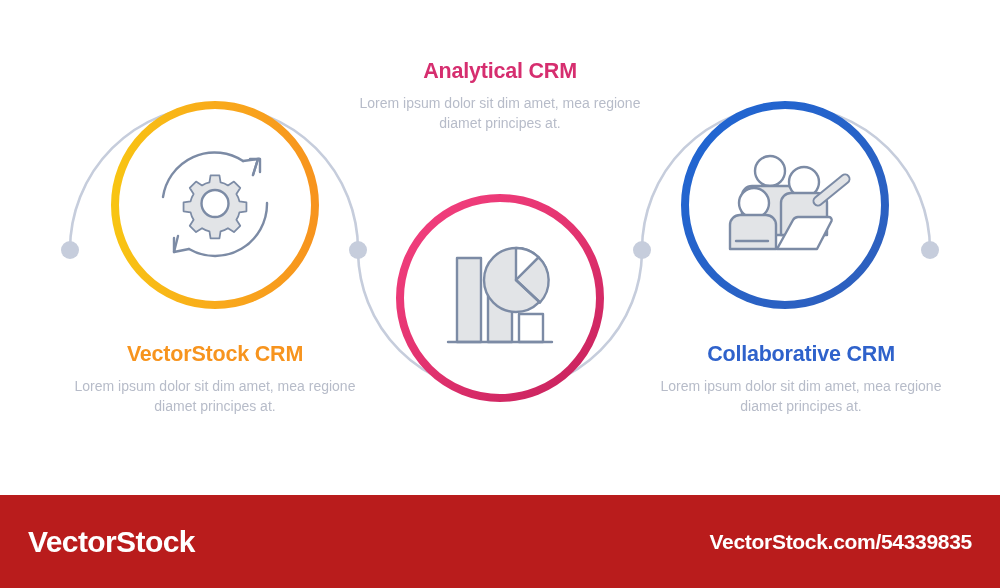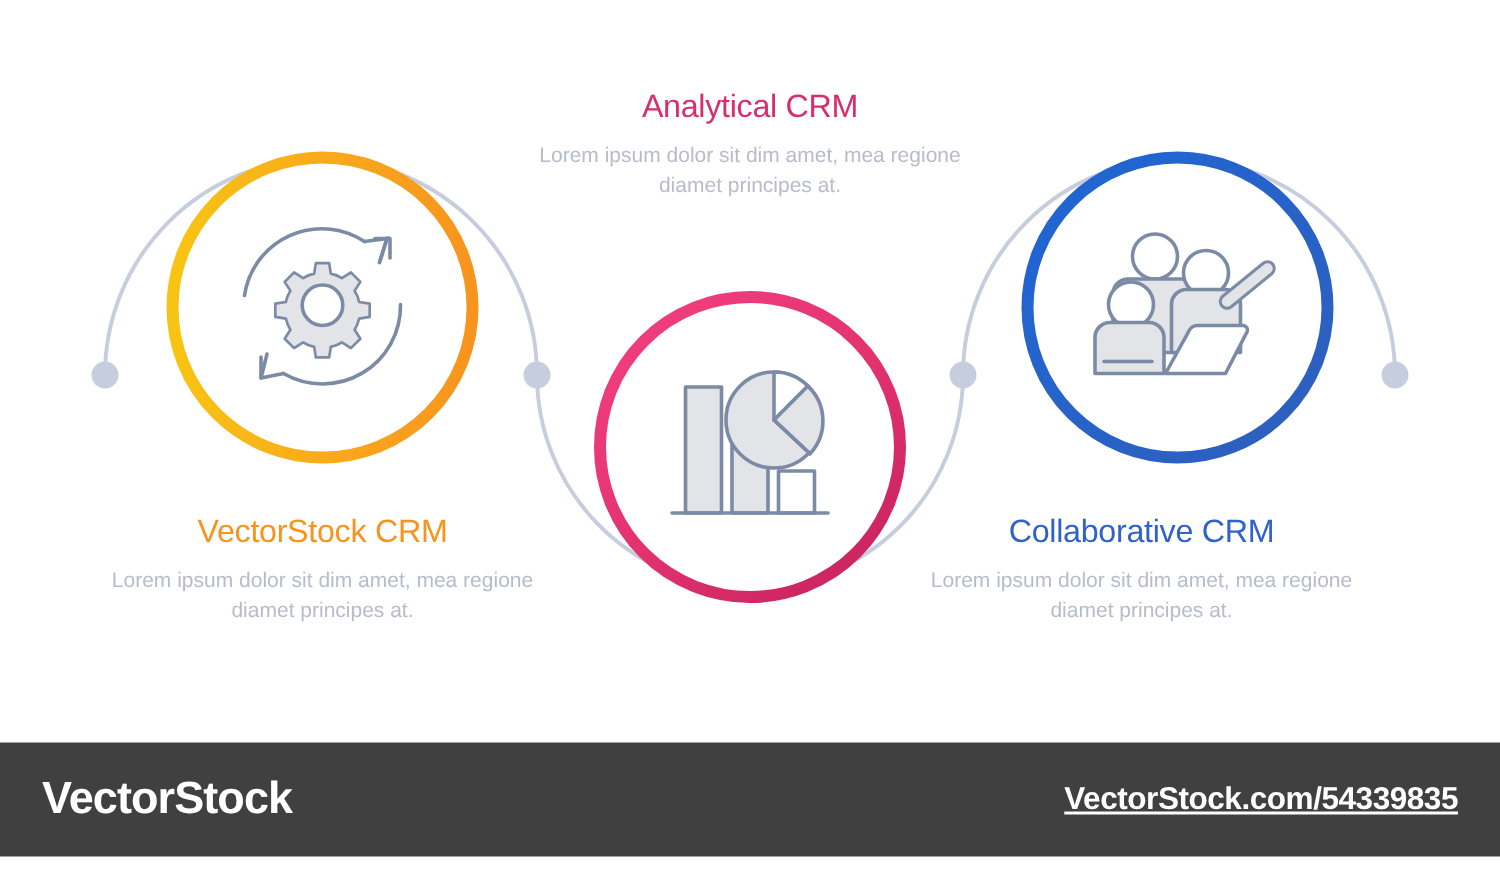"Analytical CRM" .panel-title { font-weight: normal -> bold }
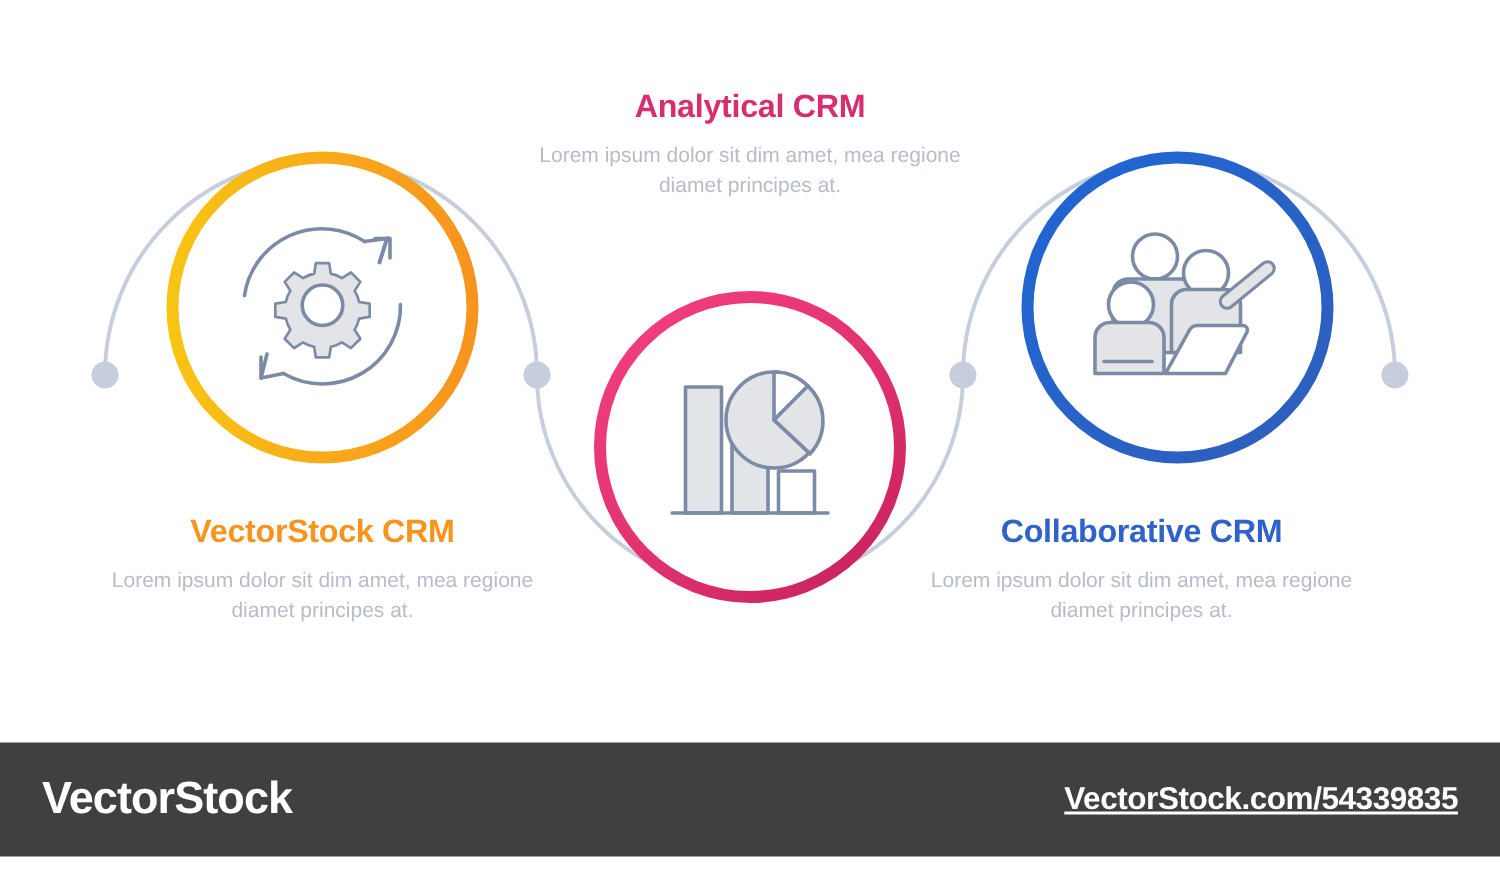"Collaborative CRM" #panel-collaborative { left: 611px -> 651px }
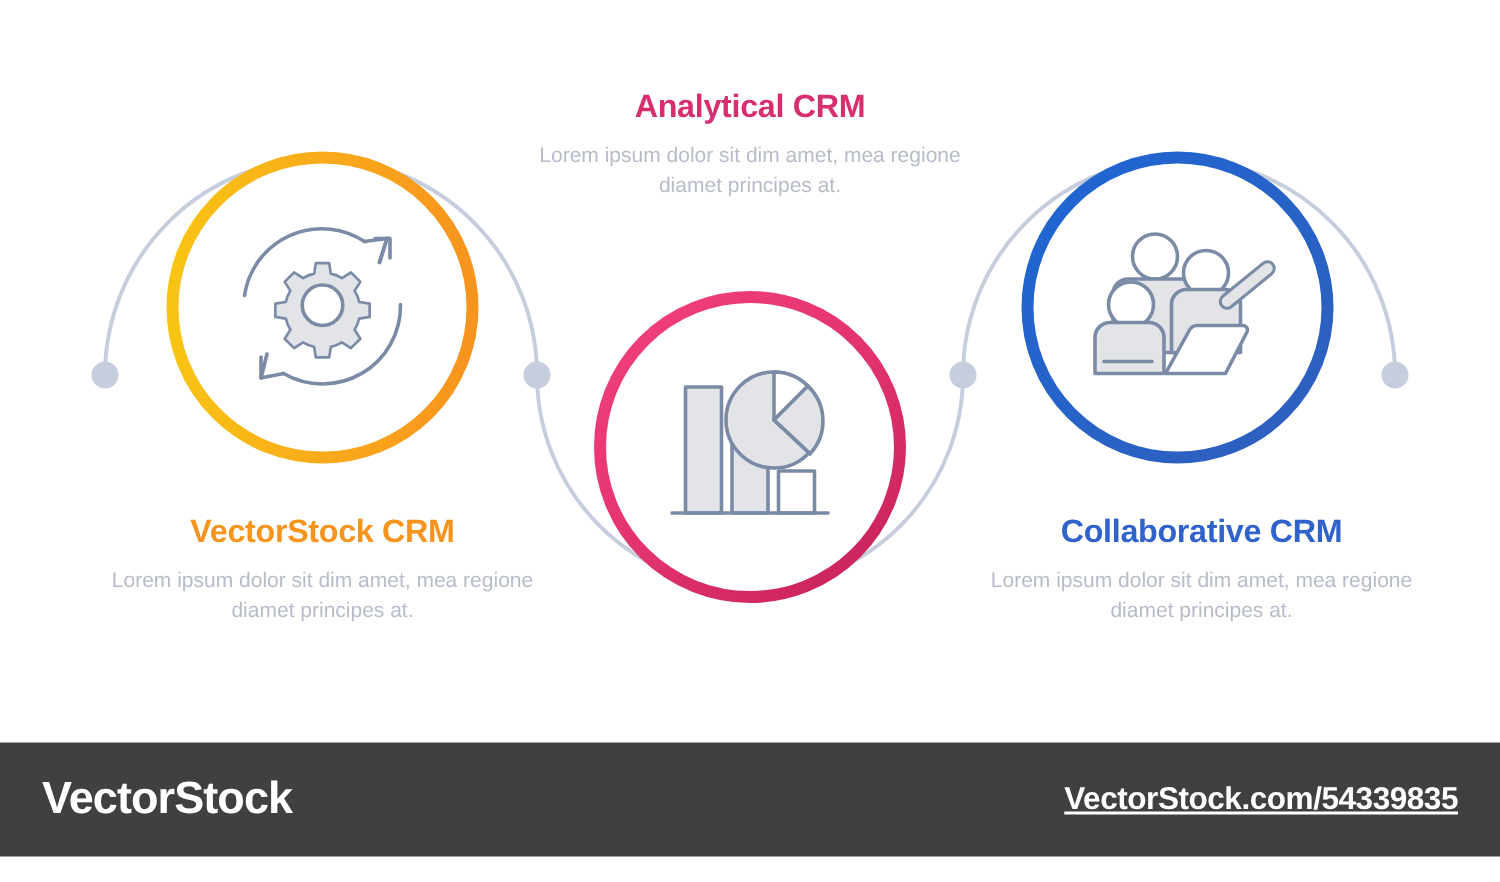"VectorStock" #footer { background: #404040 -> #b91c1c; height: 76px -> 93px }
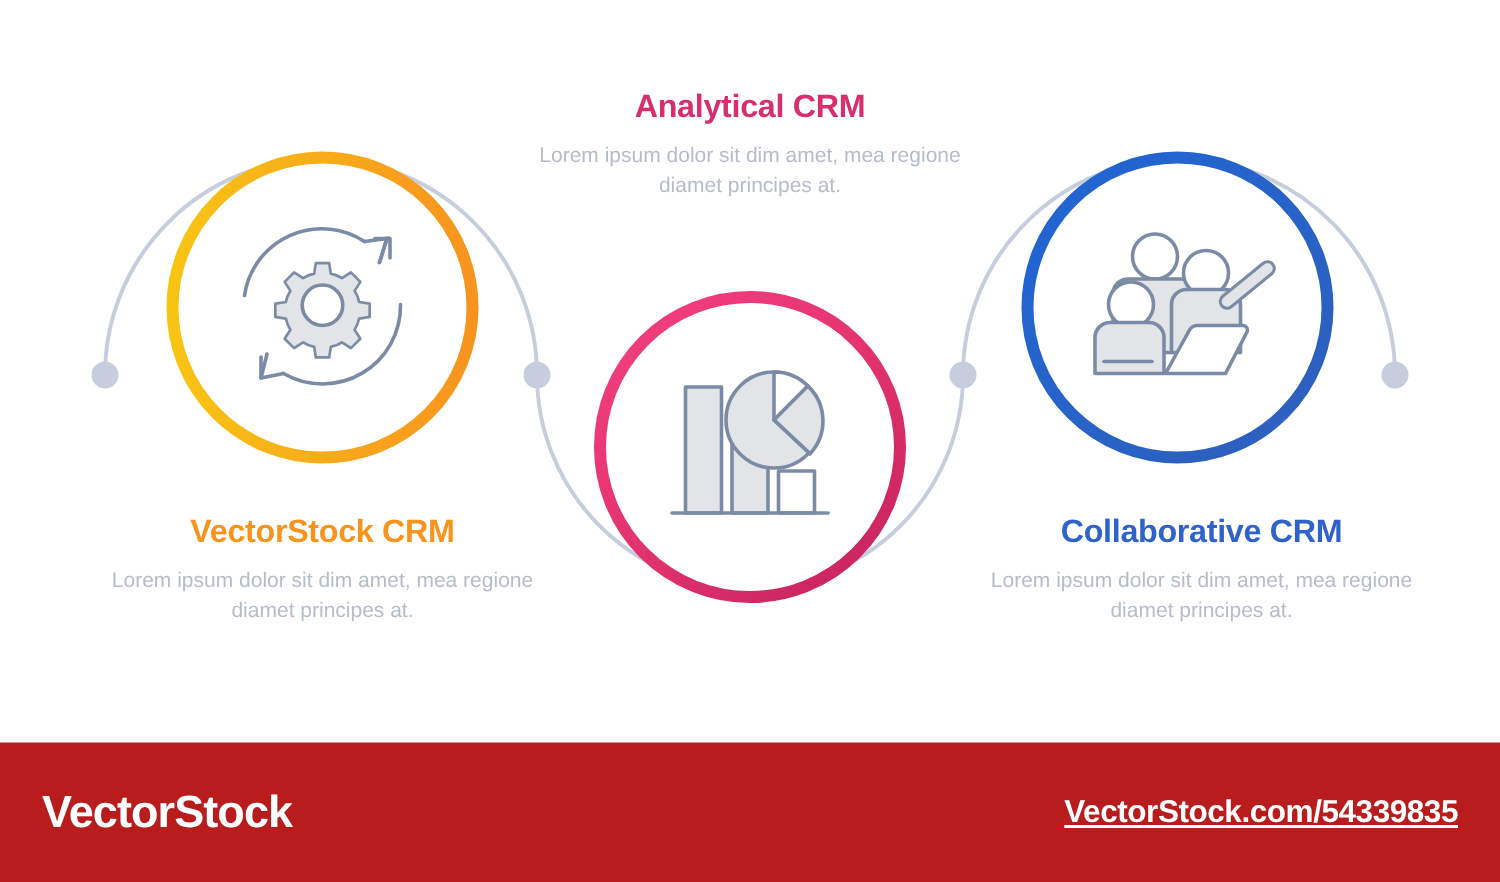"VectorStock.com/54339835" #footer-url { text-decoration: underline -> none }
